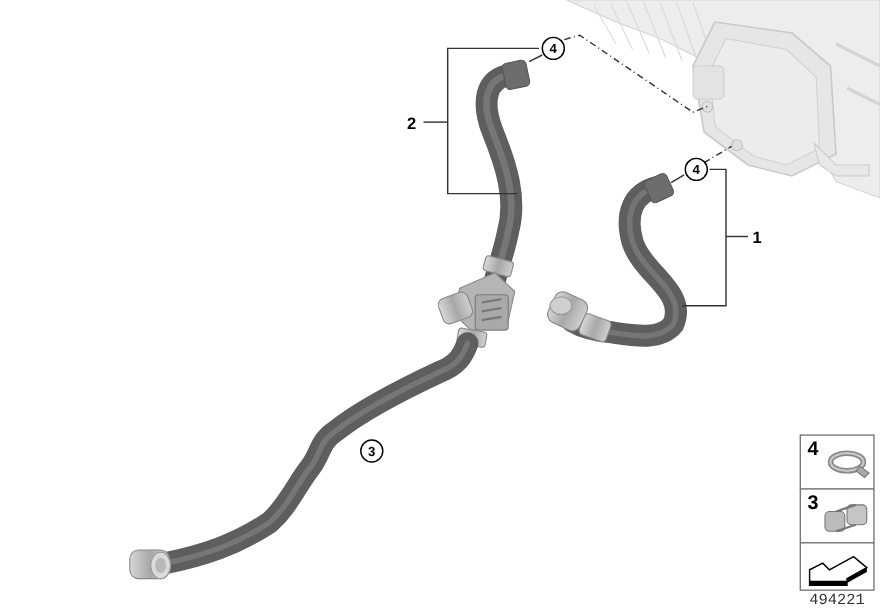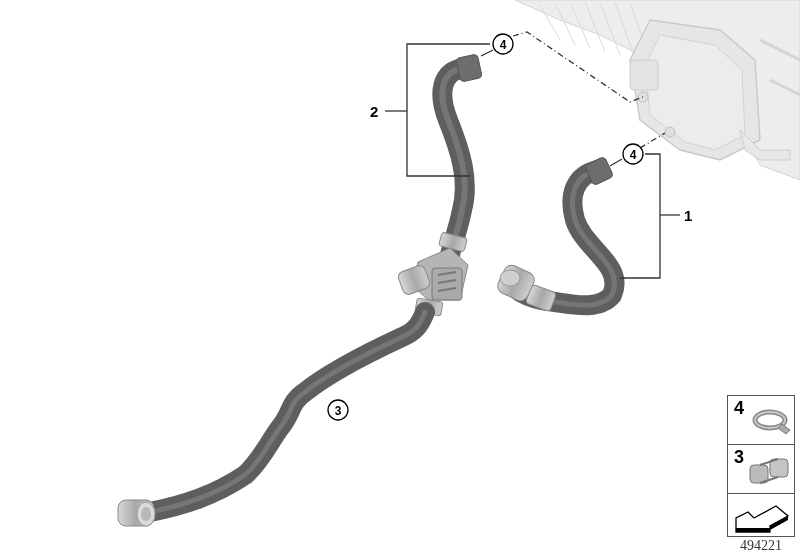"494221" #diagram-id { font-family: Liberation Serif, serif -> Liberation Mono, monospace }
